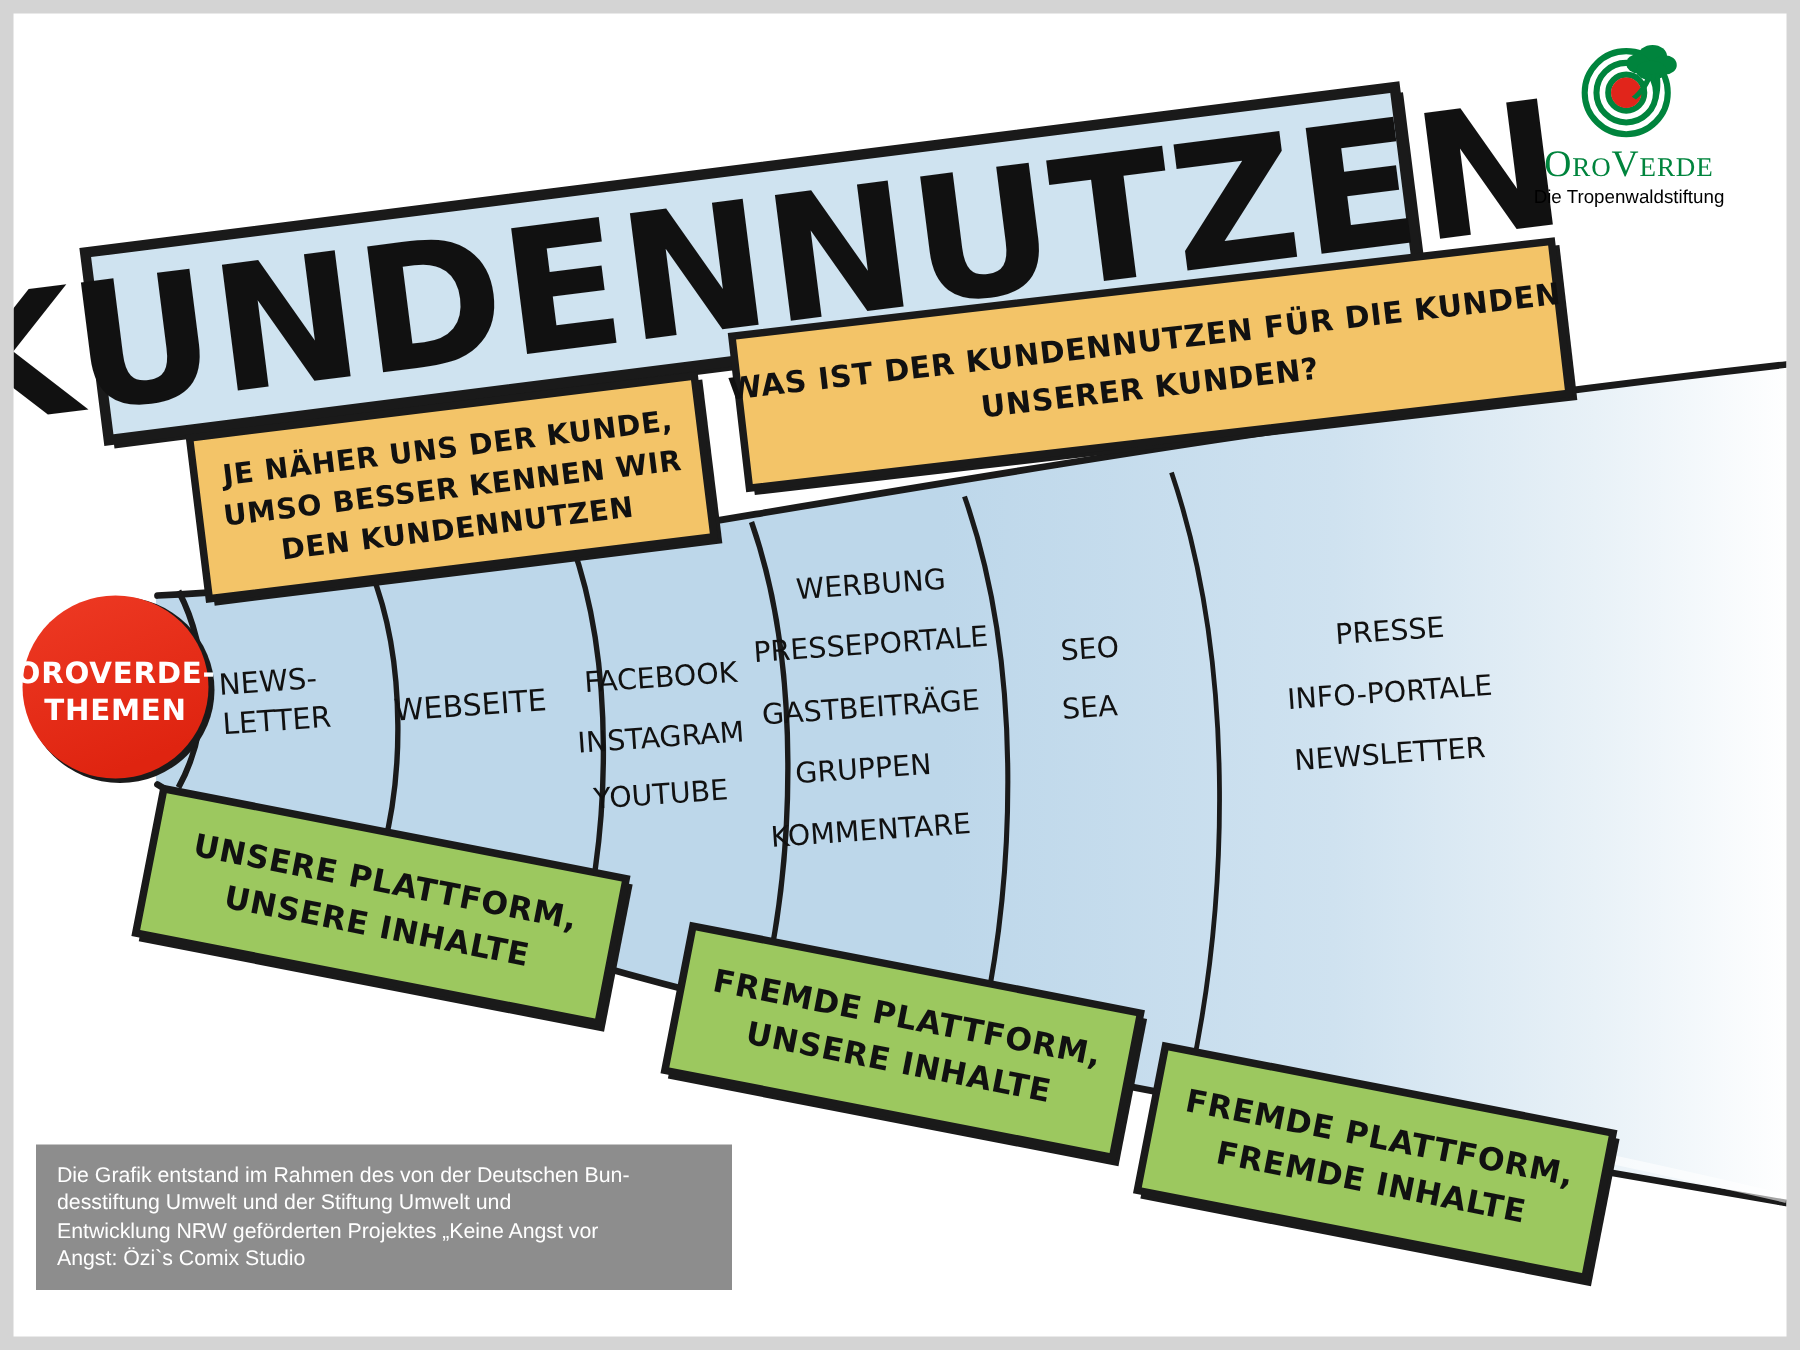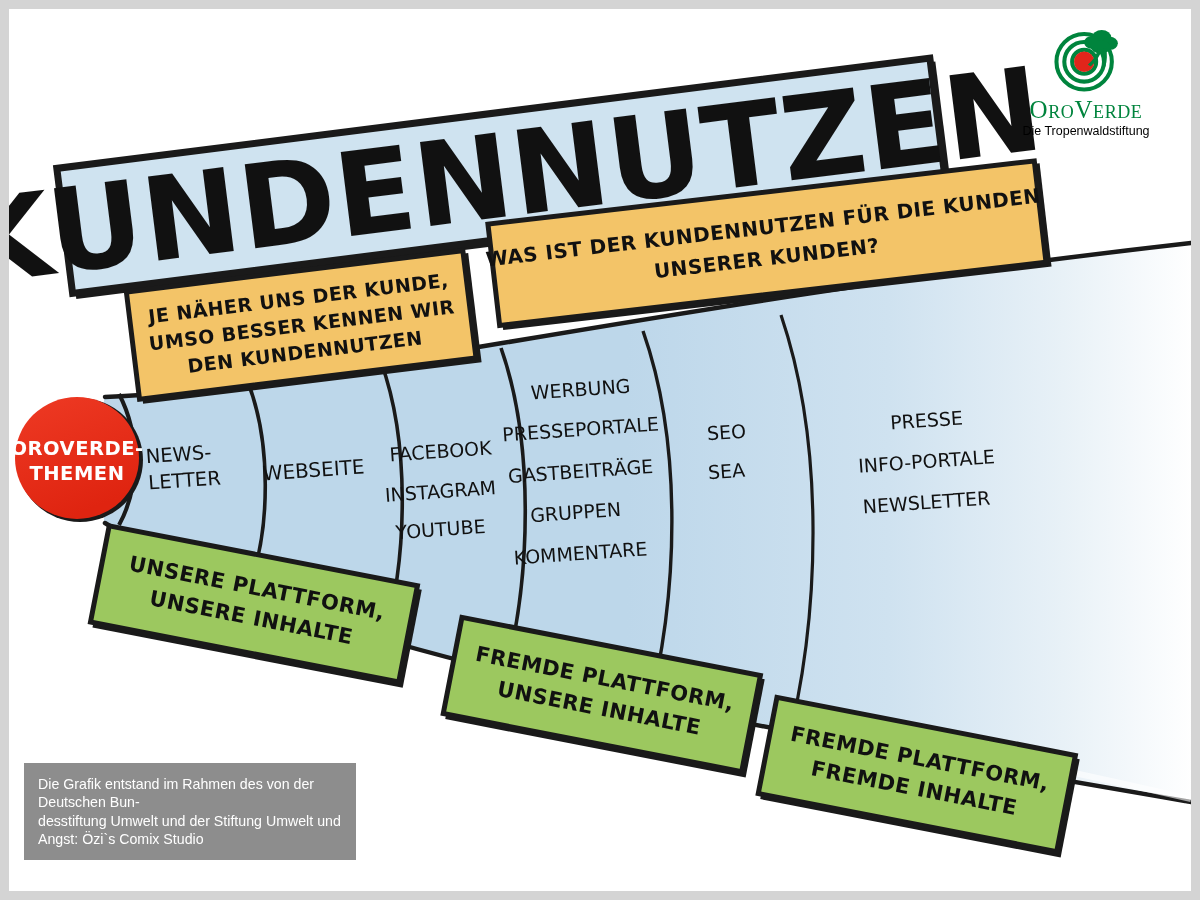"Die Grafik entstand im Rahmen" #credits { width: 332px -> 464px }
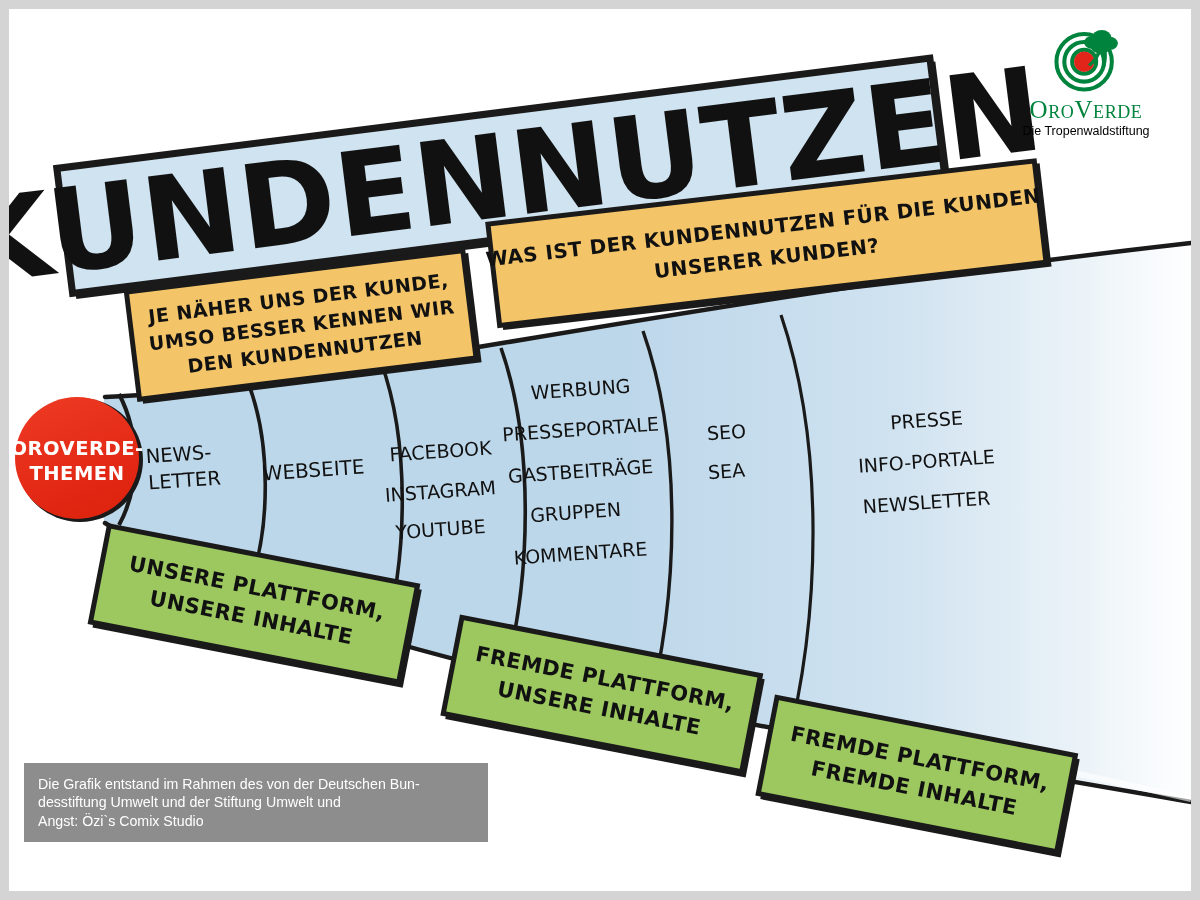"Entwicklung NRW geförderten Projektes" p { html: none -> <p>Entwicklung NRW geförderten Projektes „Keine Angst vor</p> }
